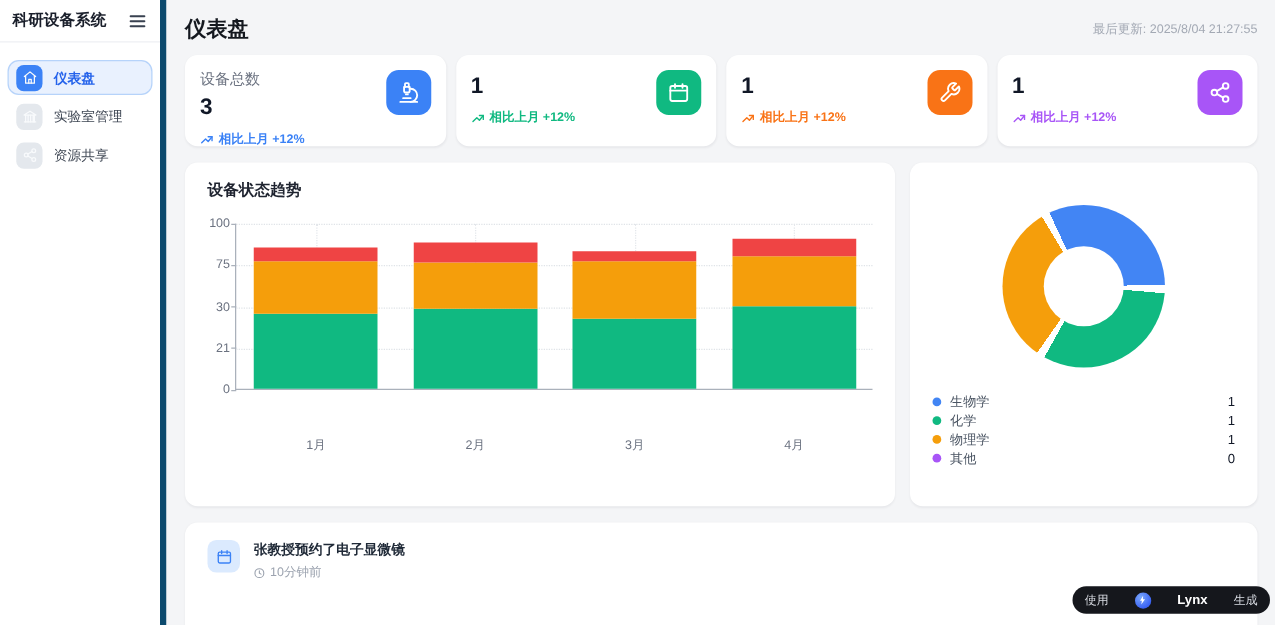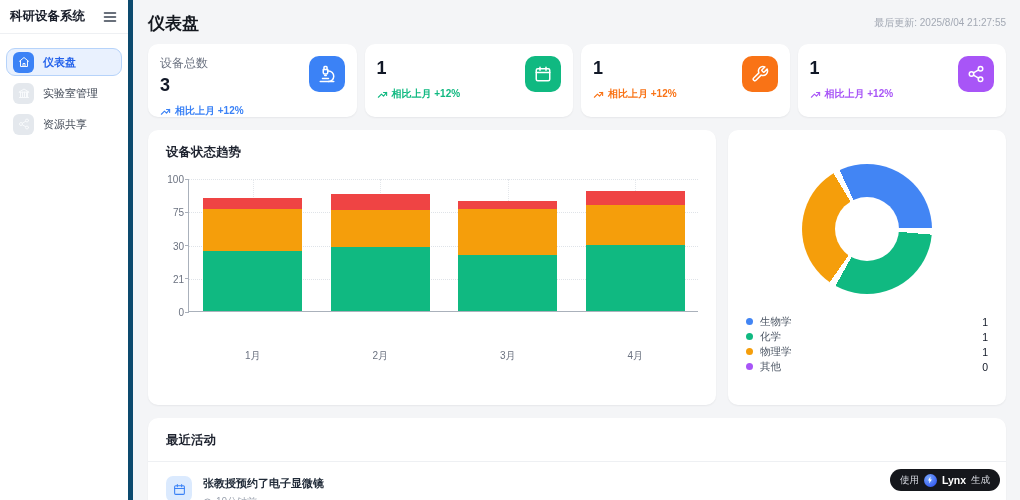"最近活动" div.recent-head { html: <div> <div>最近活动</div> </div> -> none }
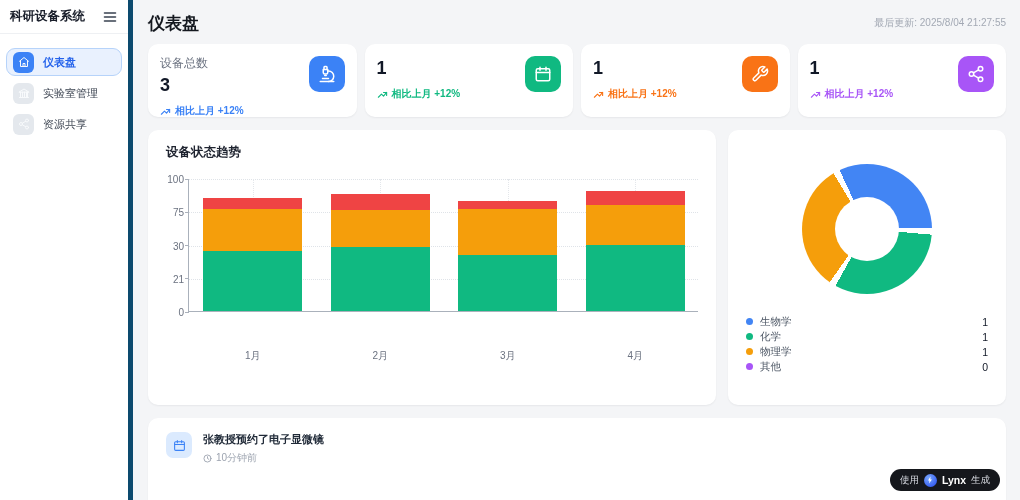"使用" .lynx { gap: 5px -> 21px; right: 20px -> 4px }
